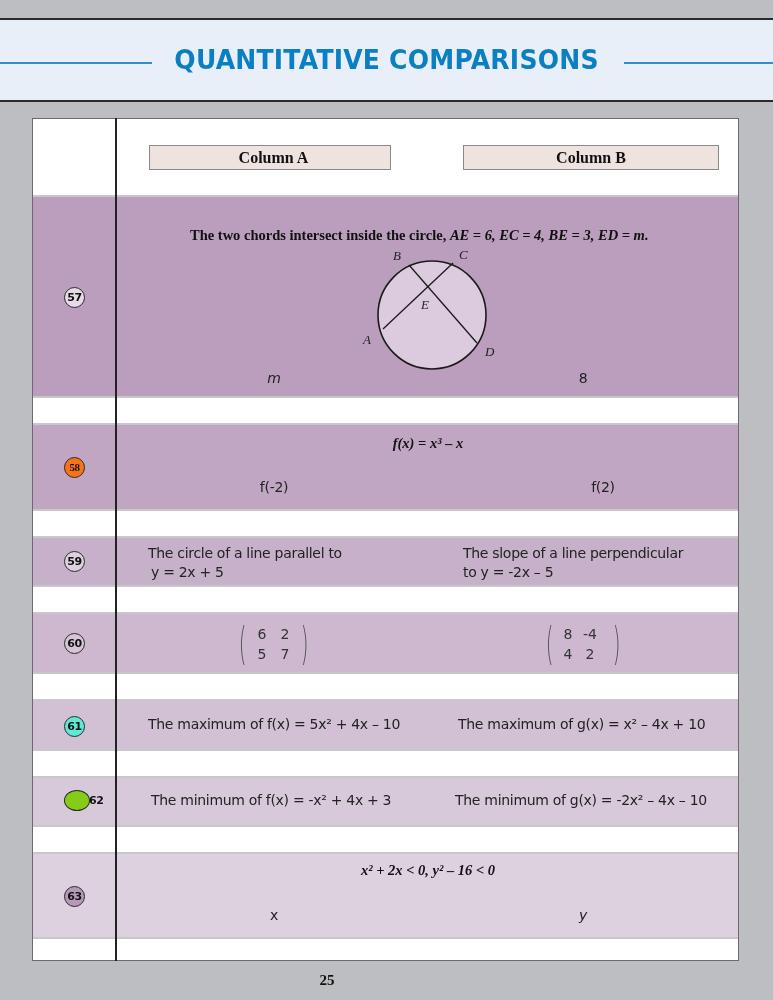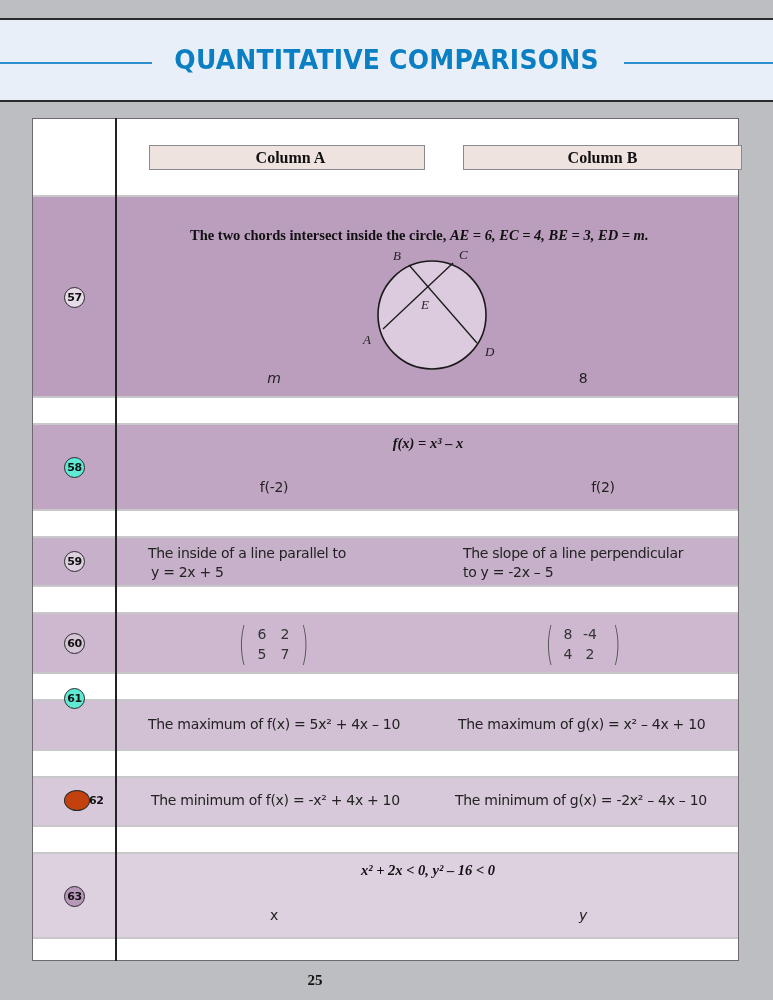"Column A" div.col-head { width: 276px -> 242px }
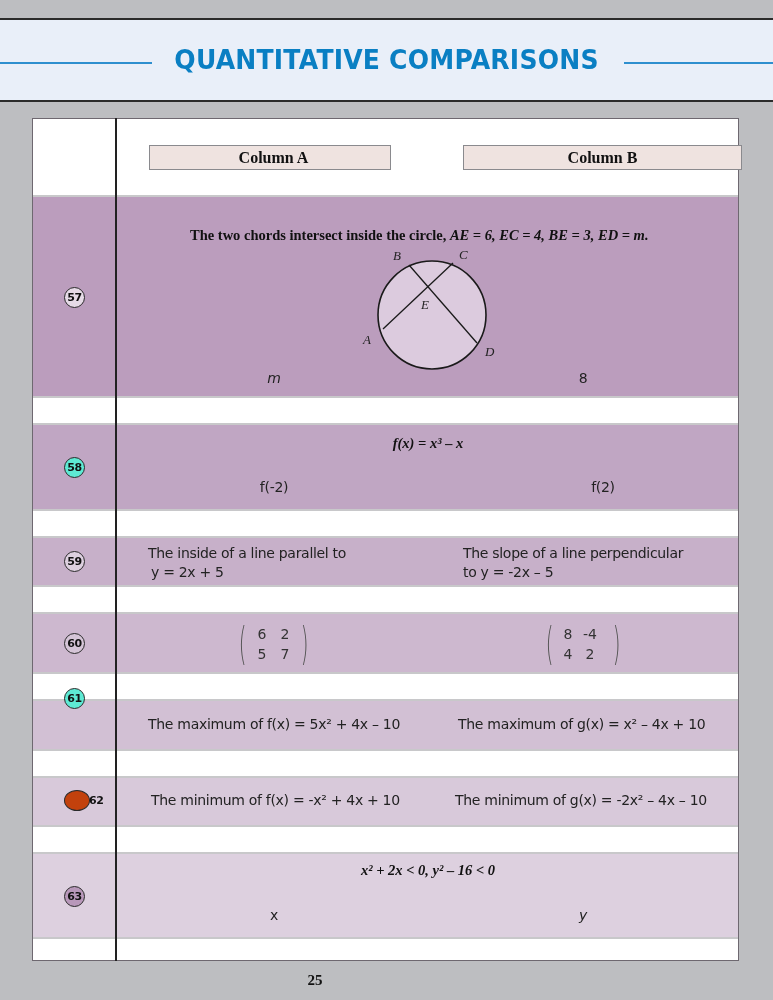"Column B" div.col-head { width: 279px -> 256px }
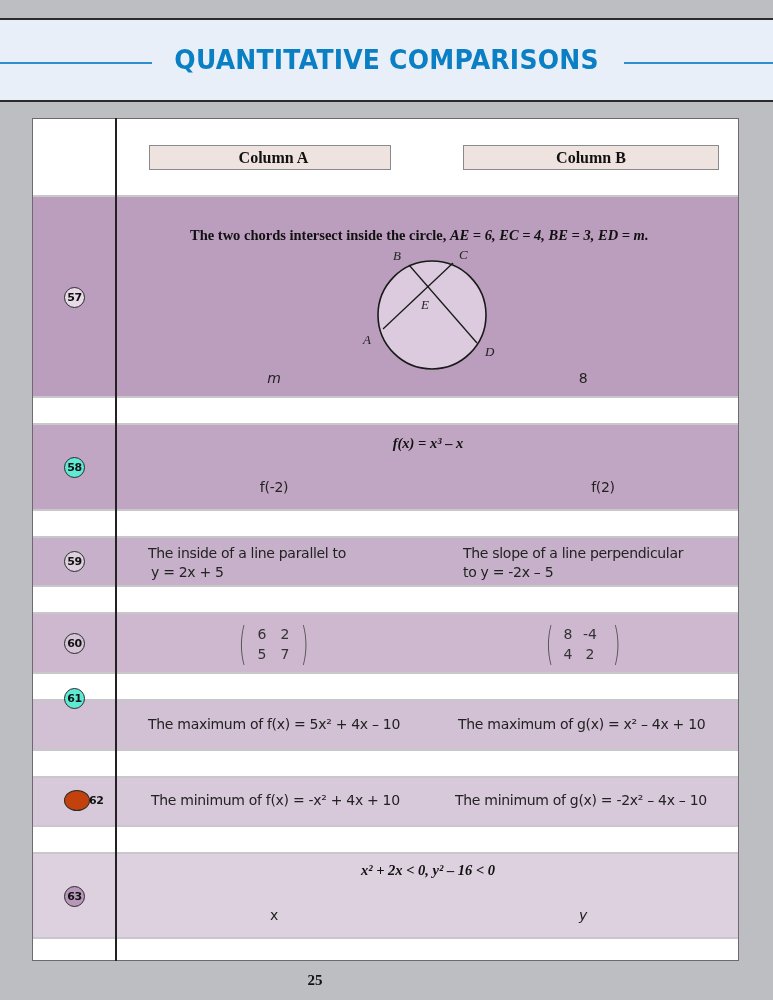"58" div.num-badge { background: #5eead4 -> #f97316; font-family: none -> Liberation Serif, serif }
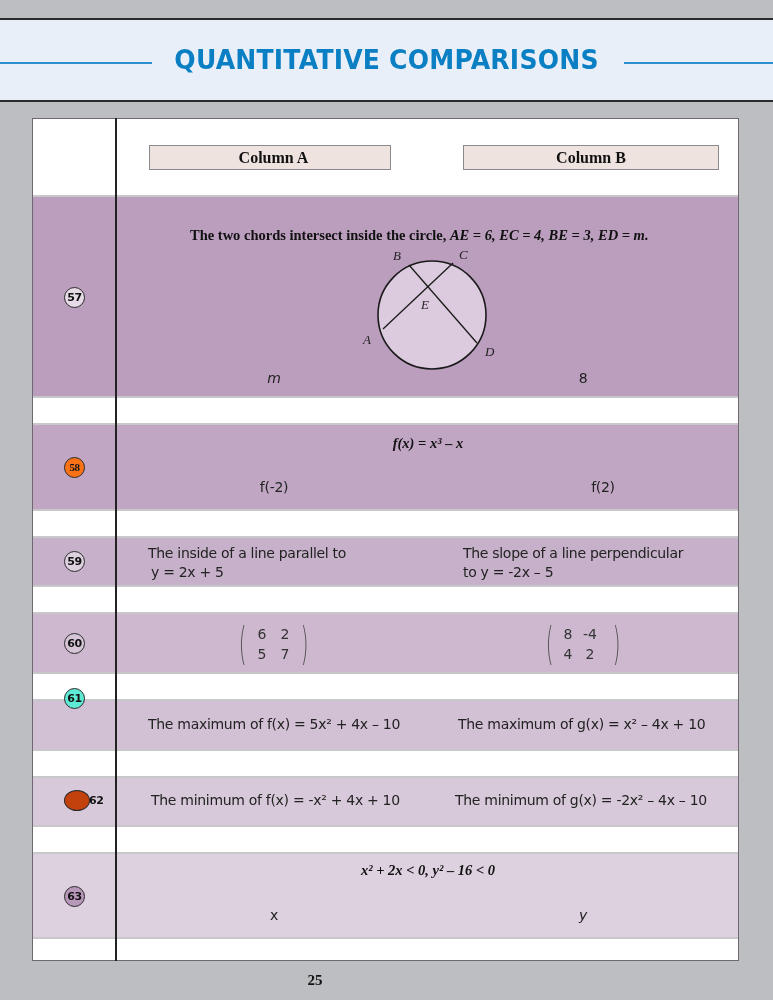"The inside of a line" div.sans-text { text: inside -> circle }
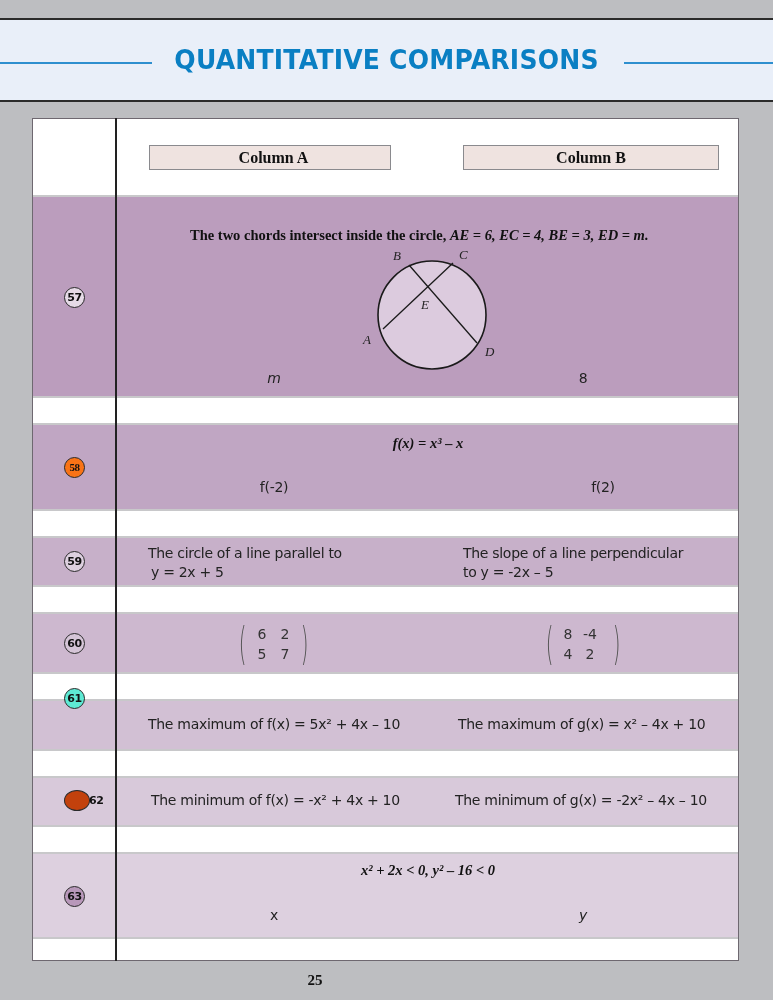"61" div.num-badge { top: 688px -> 716px }
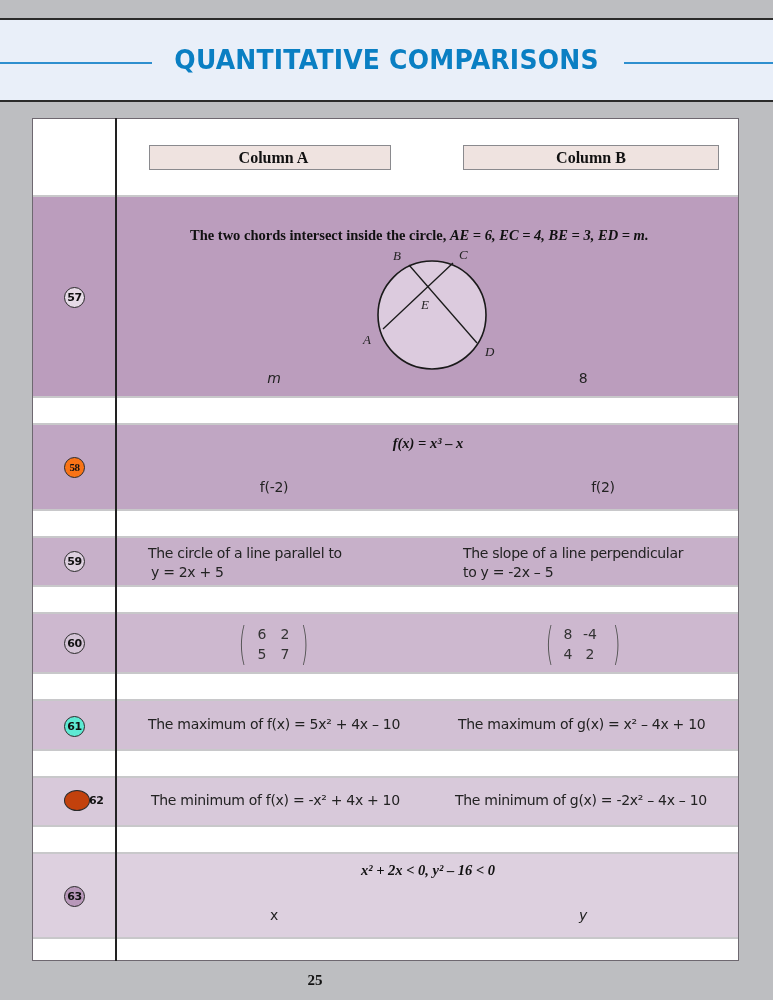"62" div.num-badge { background: #c2410c -> #84cc16 }
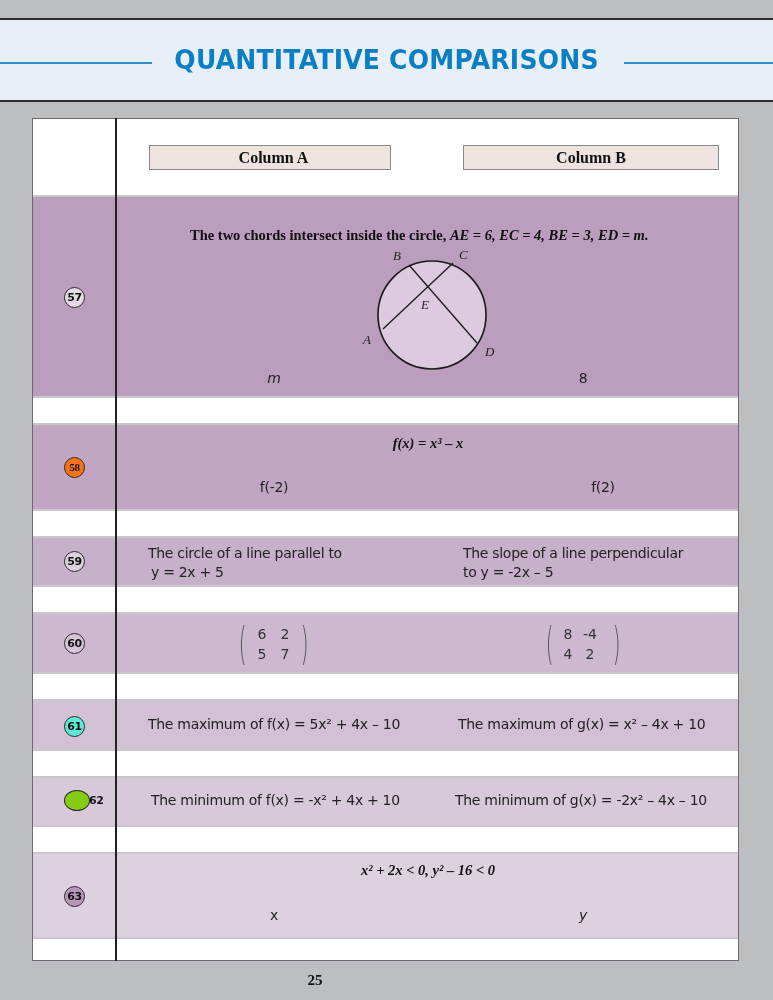"The minimum of f(x) =" div.sans-text { text: 10 -> 3 }
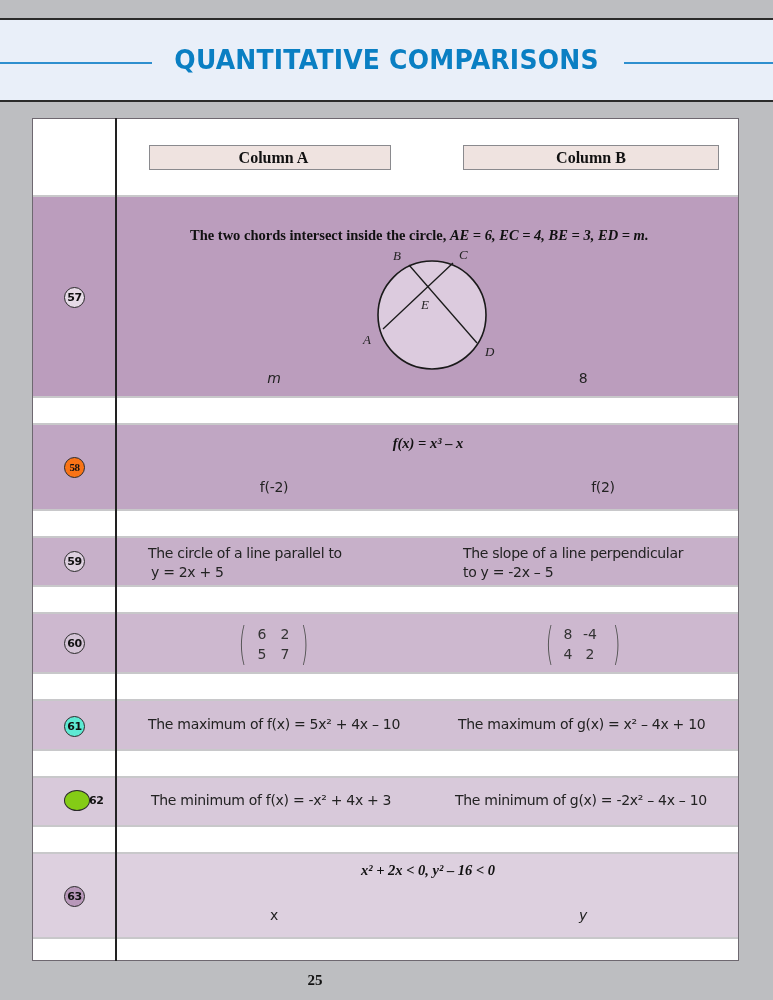"25" .page-num { left: 0 -> 12px }
